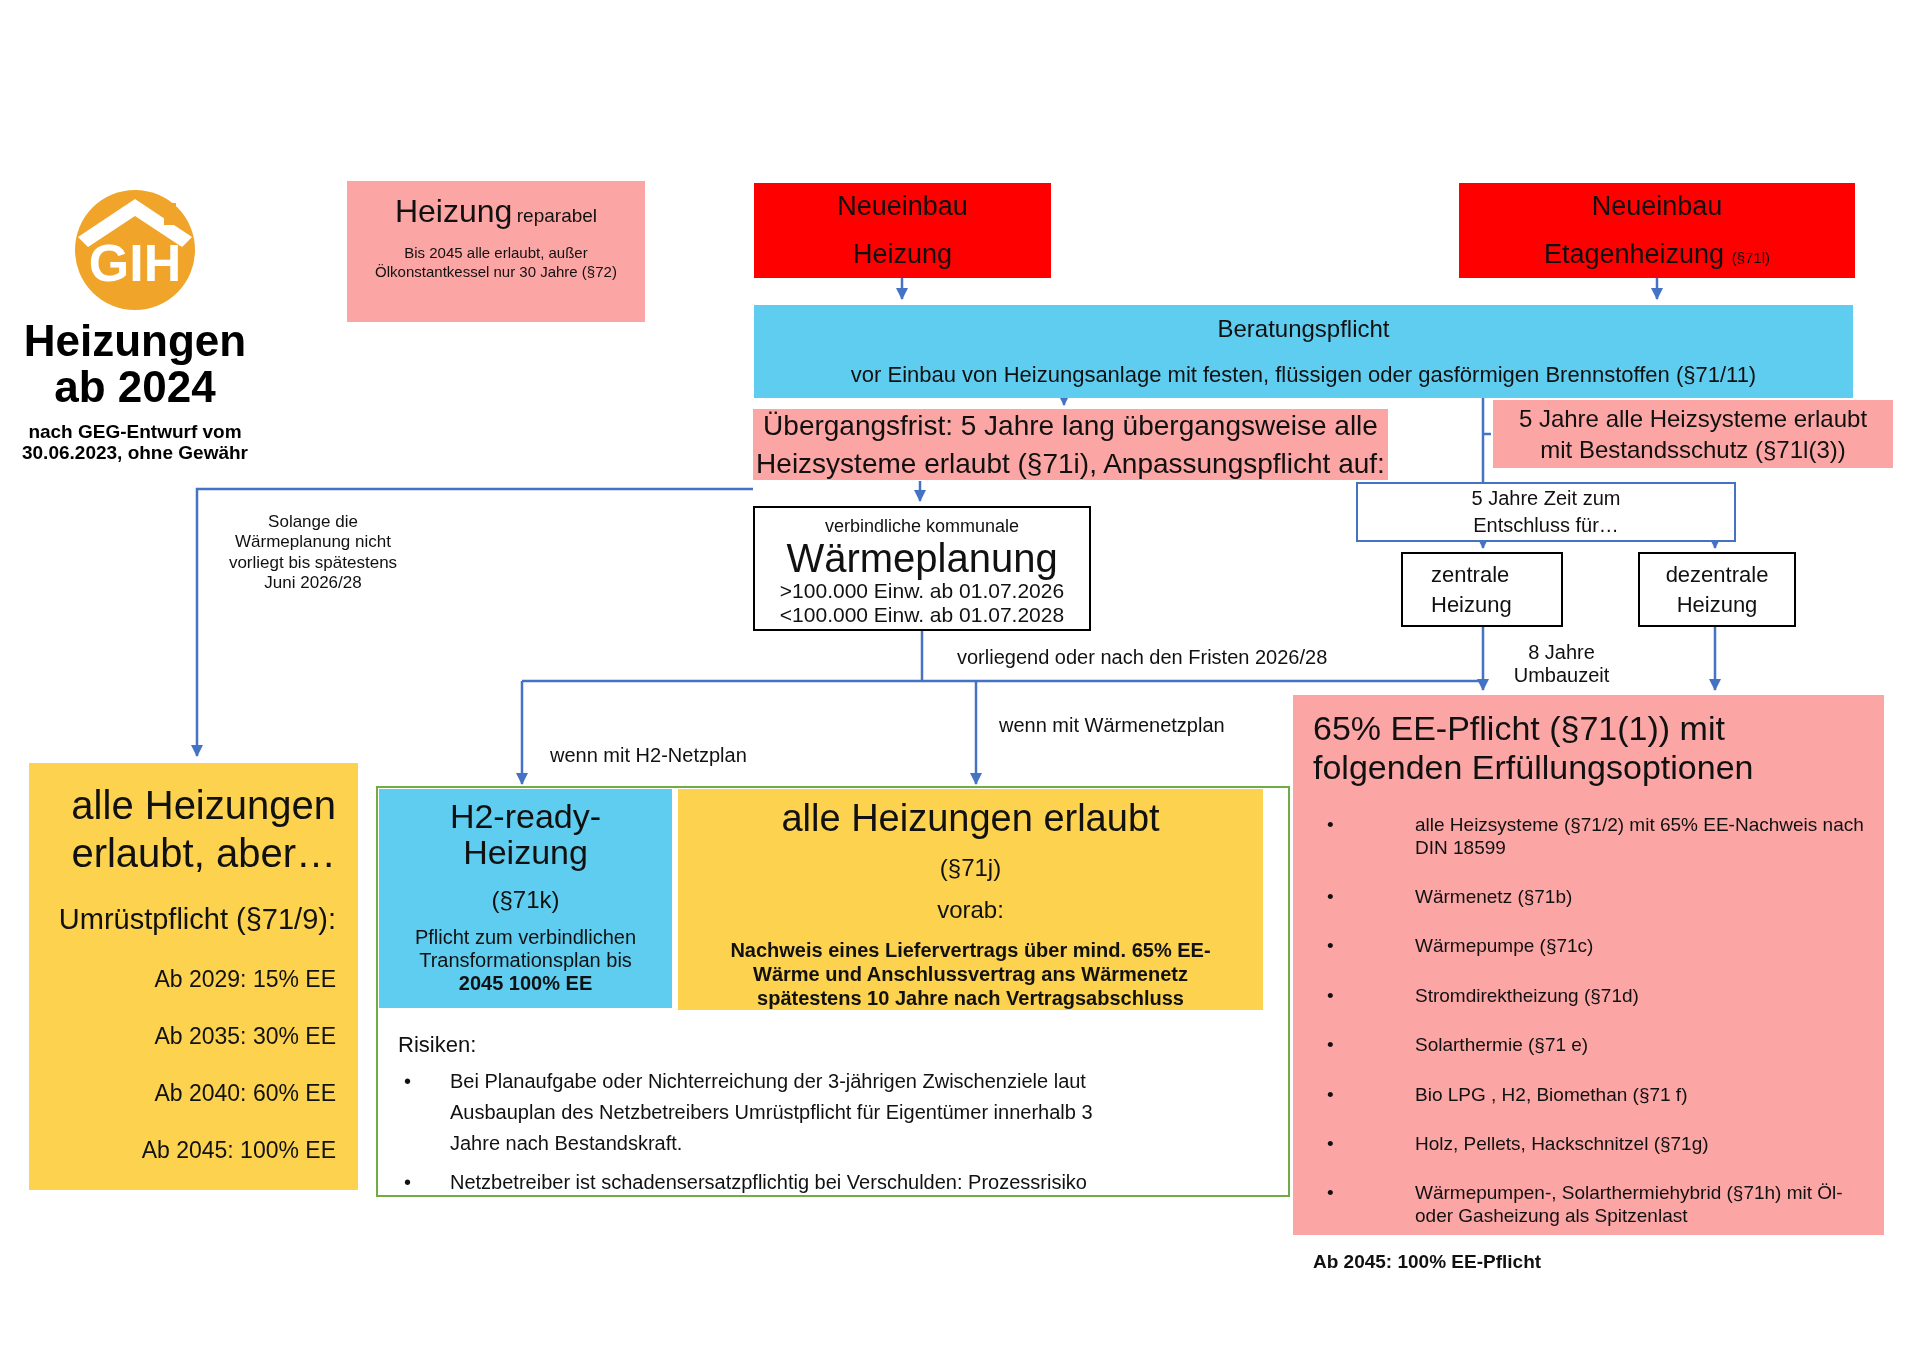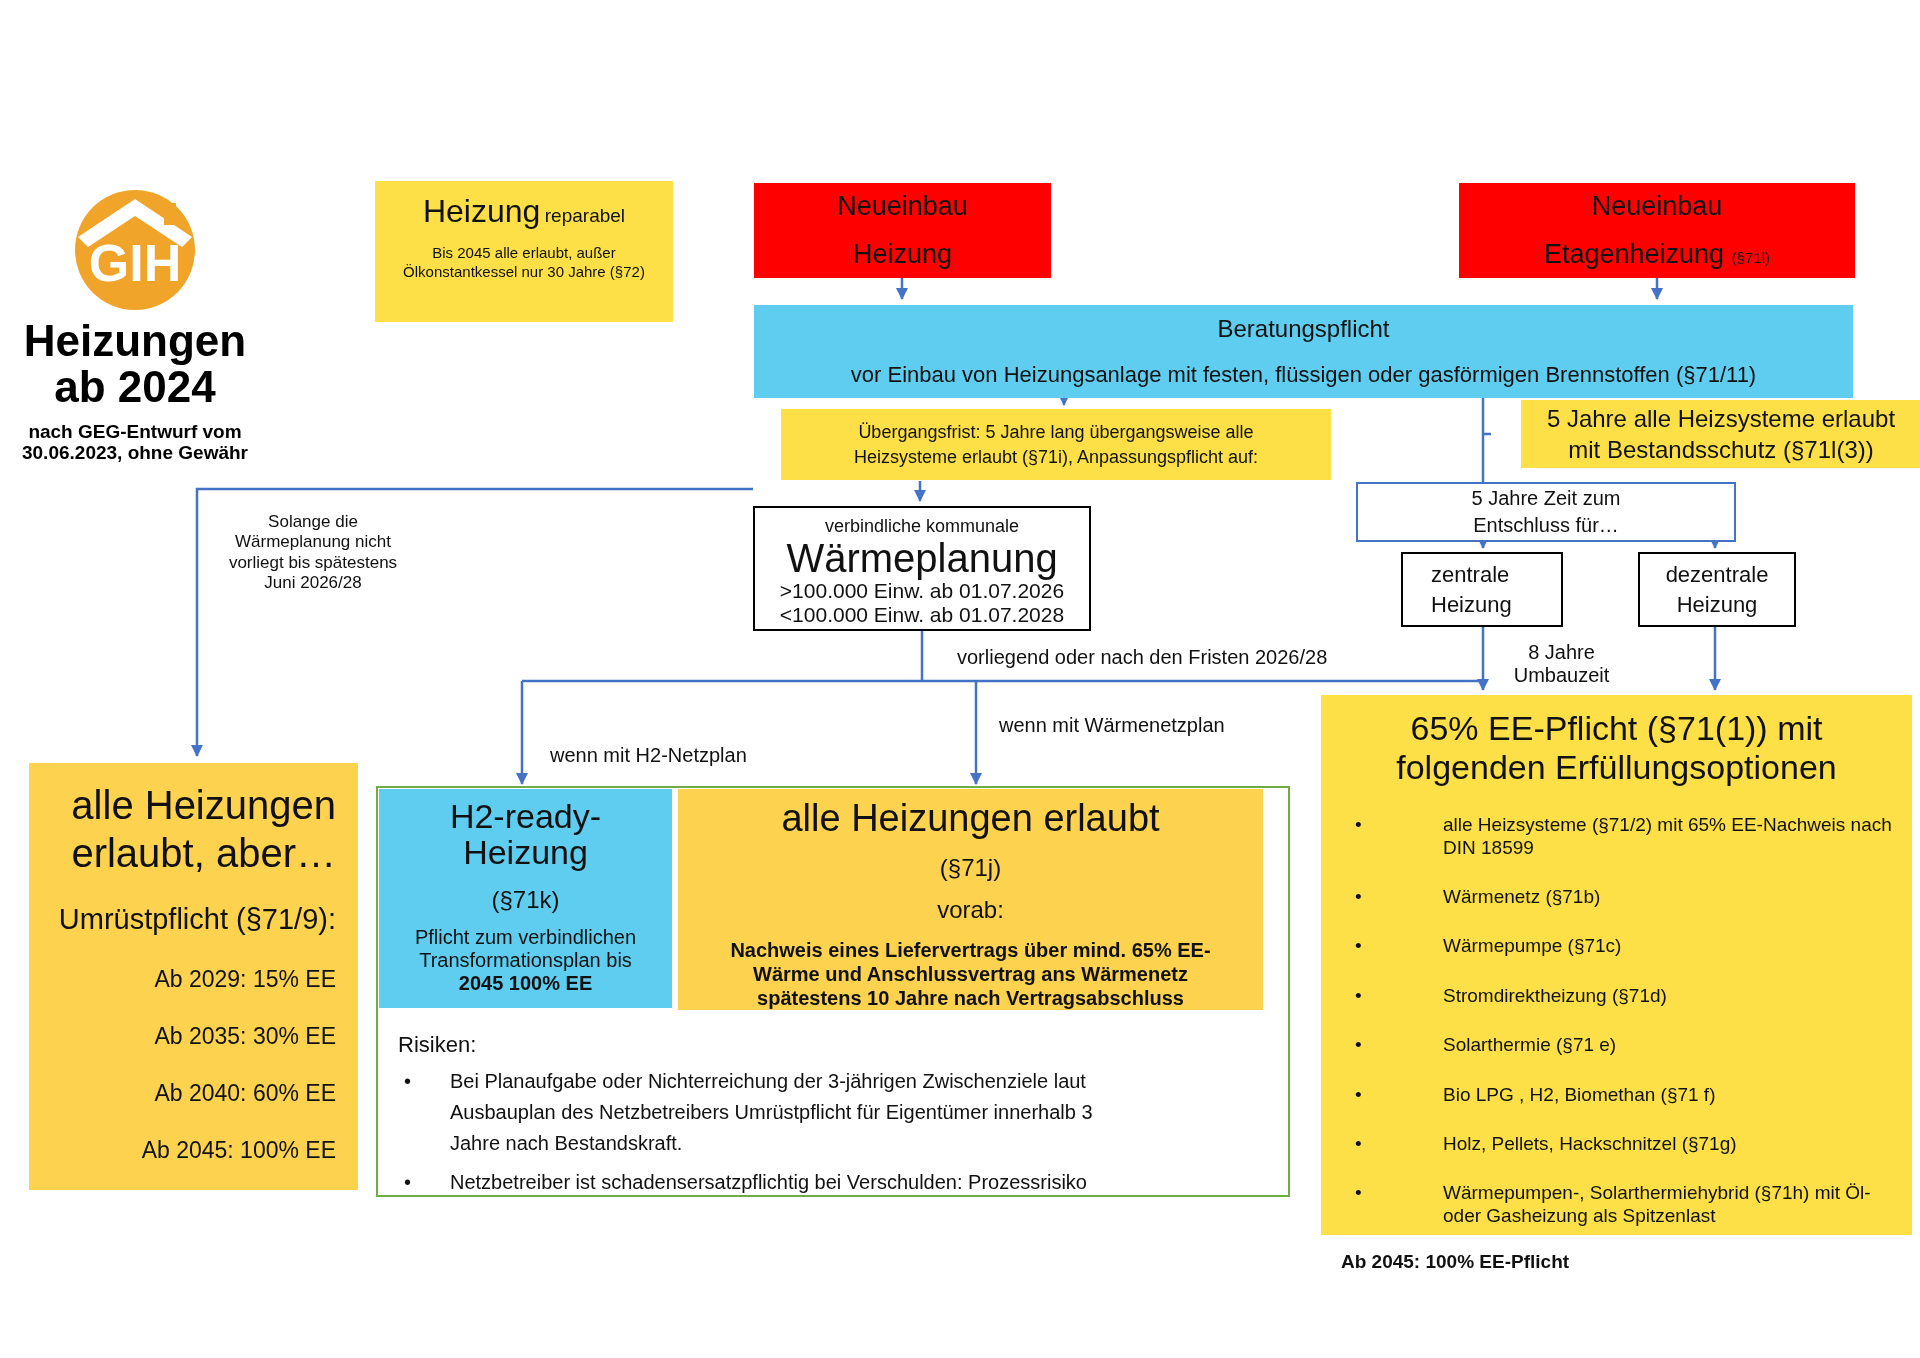"Heizung reparabel" .greenbox { background: #fde047 -> #fca5a5; margin-left: 28px -> none }
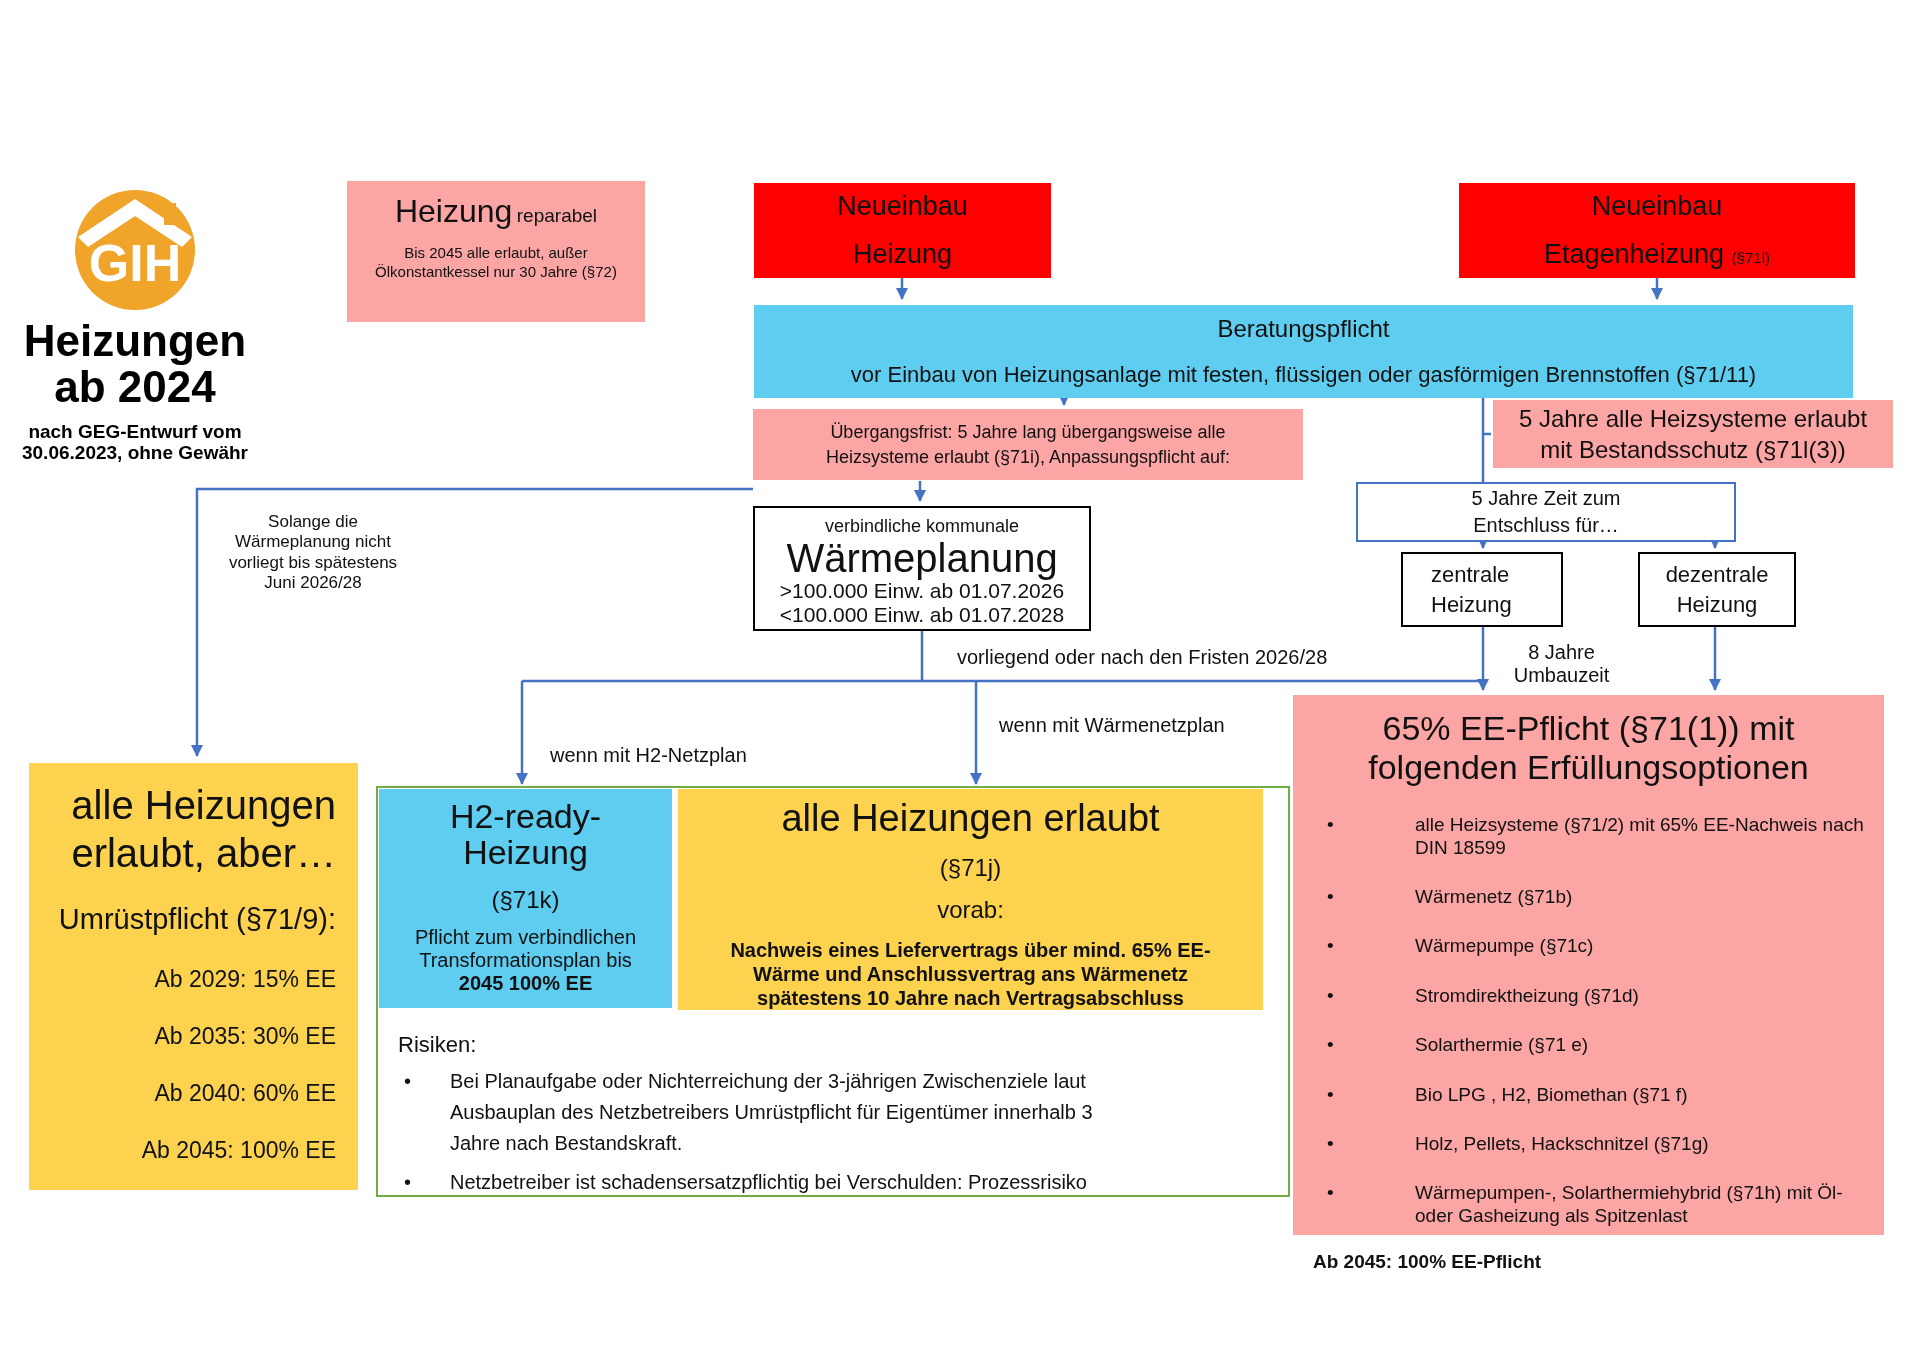"Übergangsfrist: 5 Jahre lang" .b-ueberg { font-size: 18px -> 28px; width: 550px -> 635px }
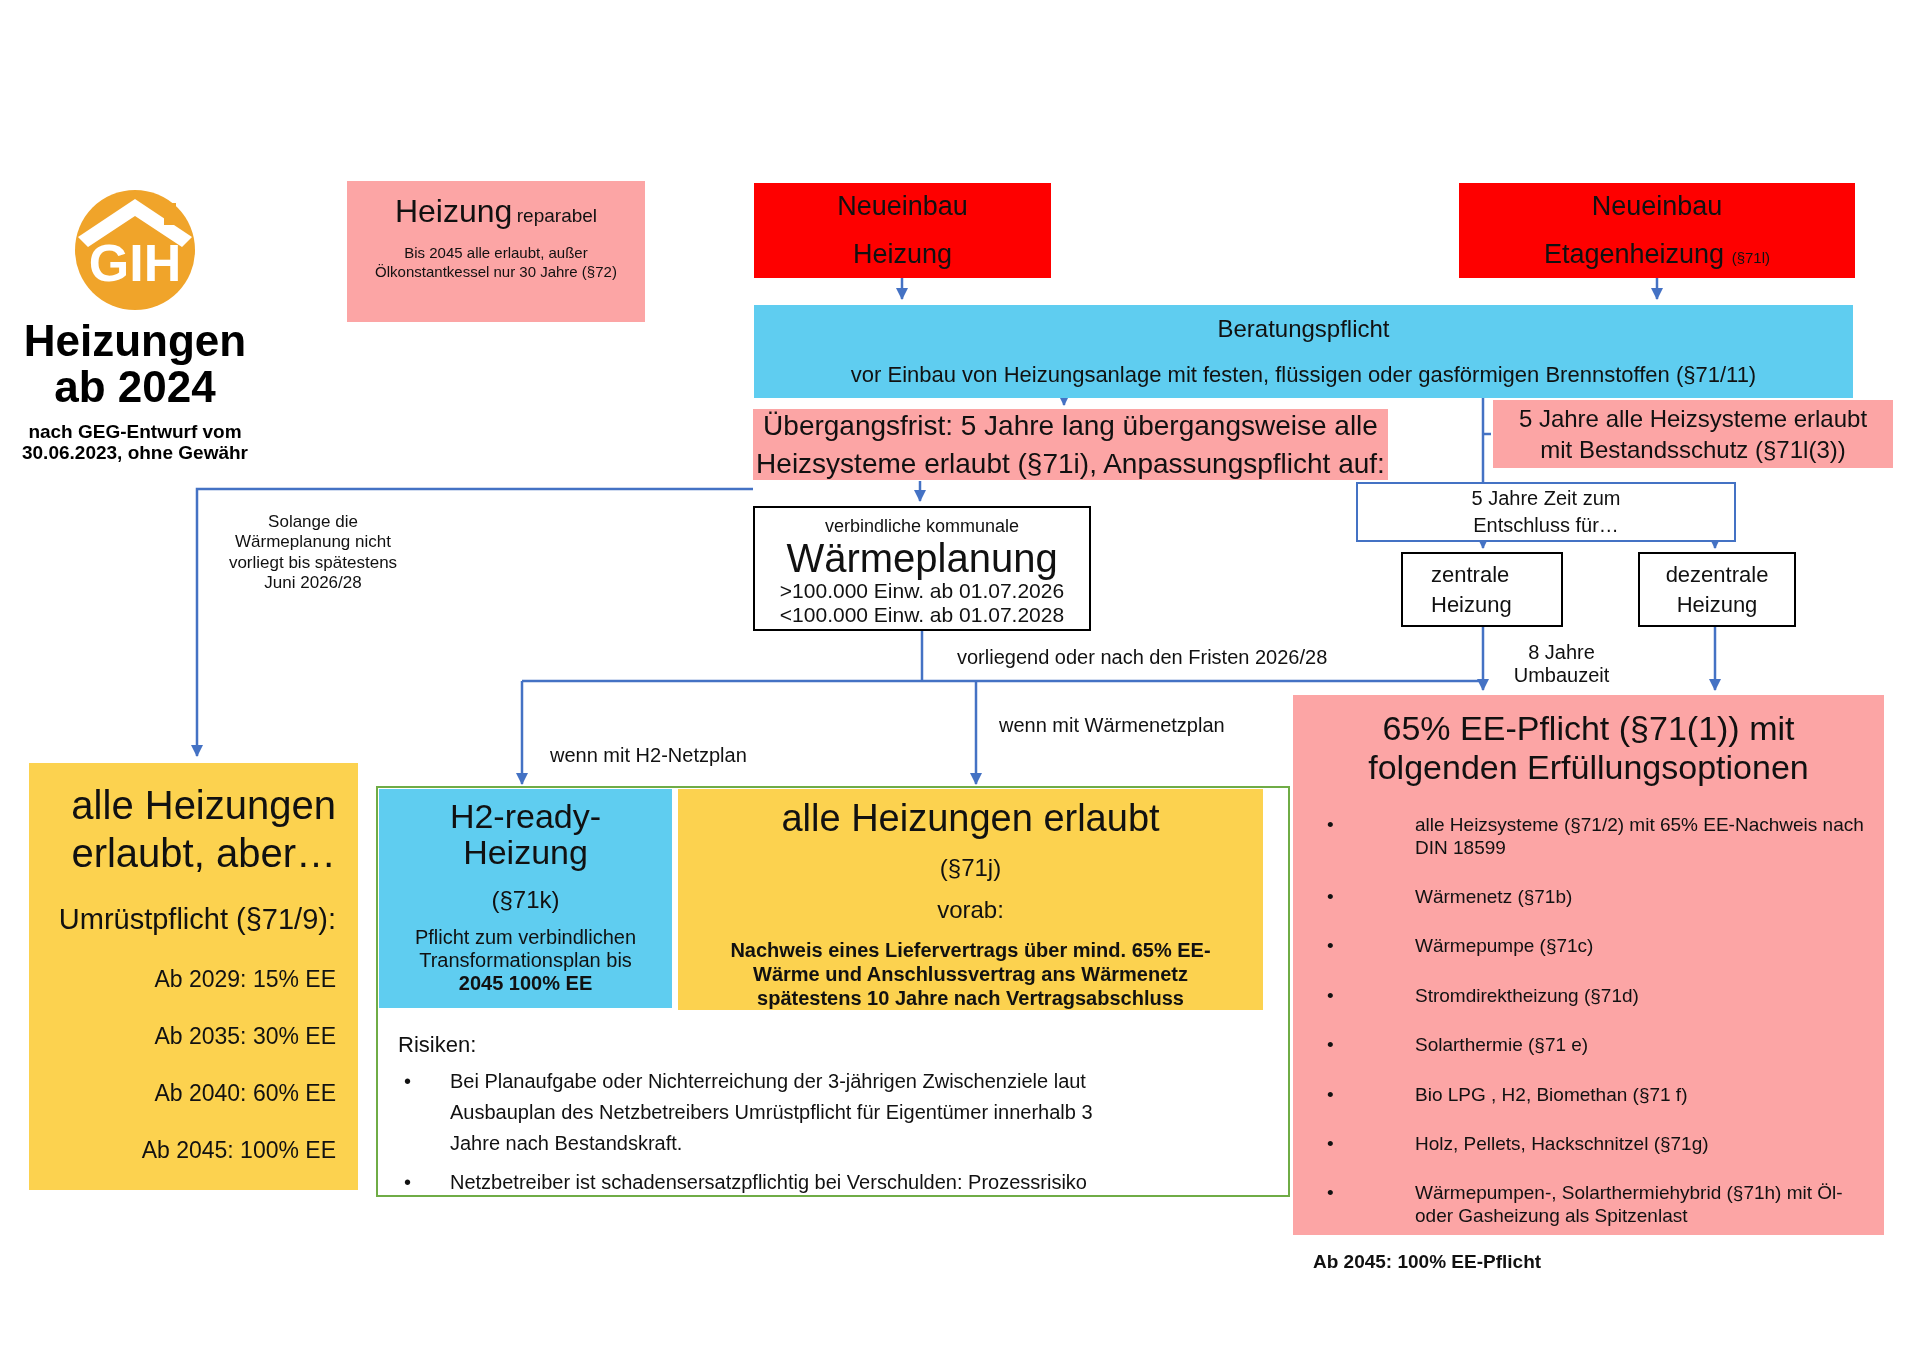"65% EE-Pflicht (§71(1)) mit folgenden" .b-ee .t { text-align: center -> none }
